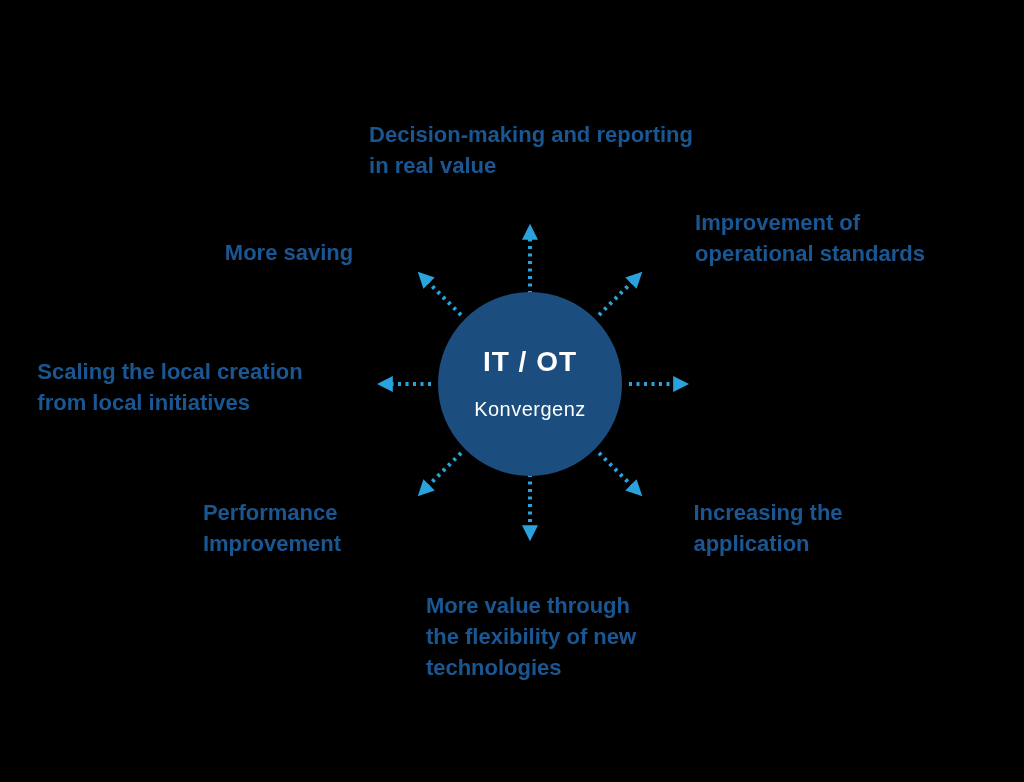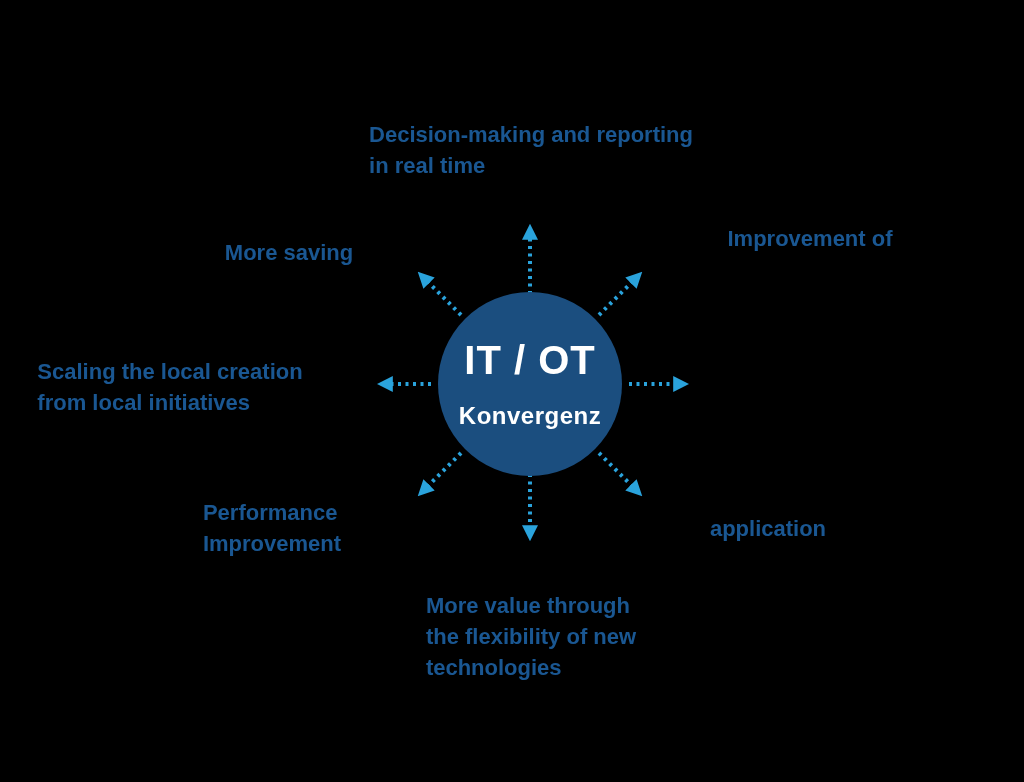"in real time" span { text: time -> value }
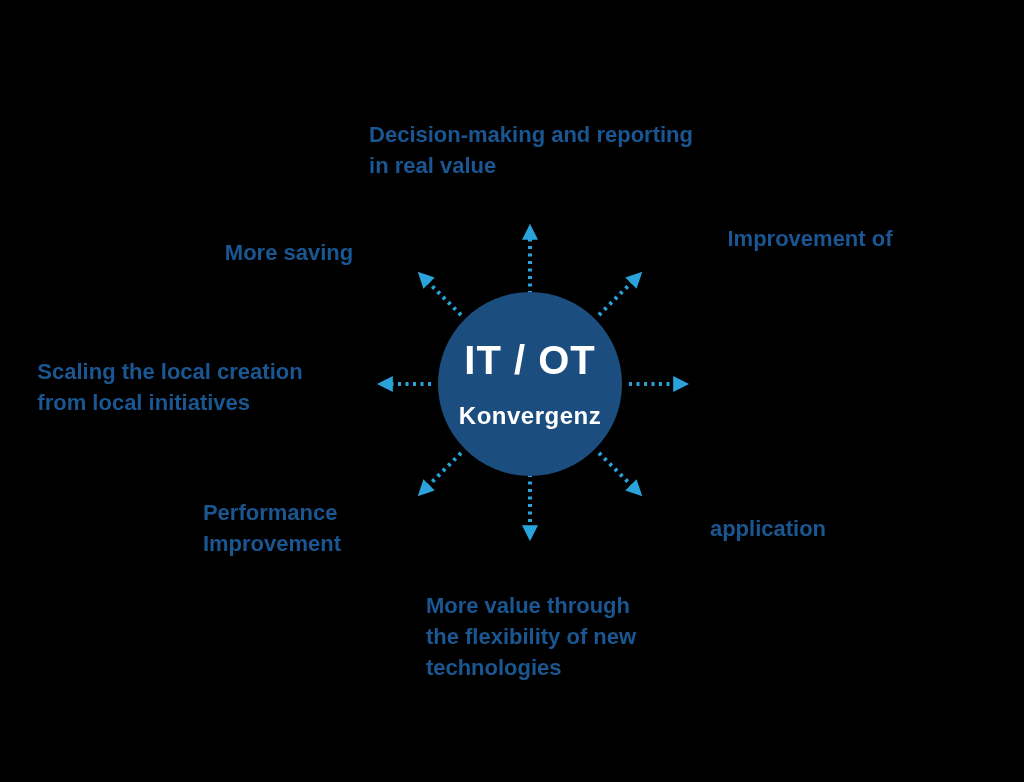"operational standards" span { html: none -> <span>operational standards</span> }
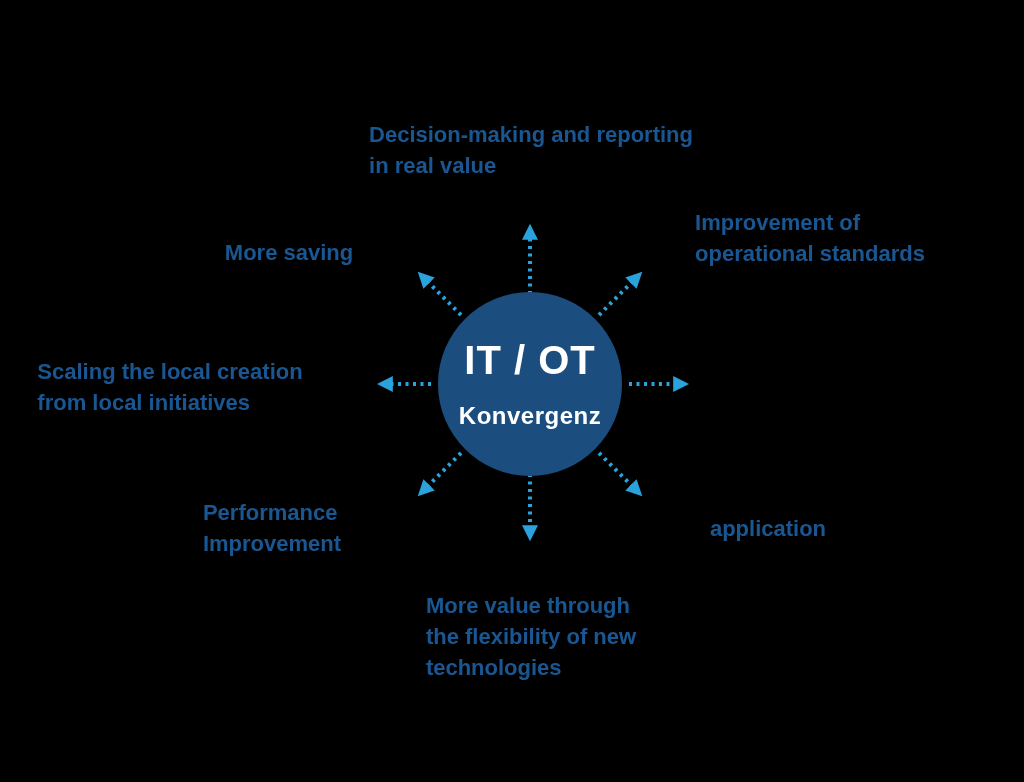"IT / OT" .center-title { font-size: 40px -> 28px }
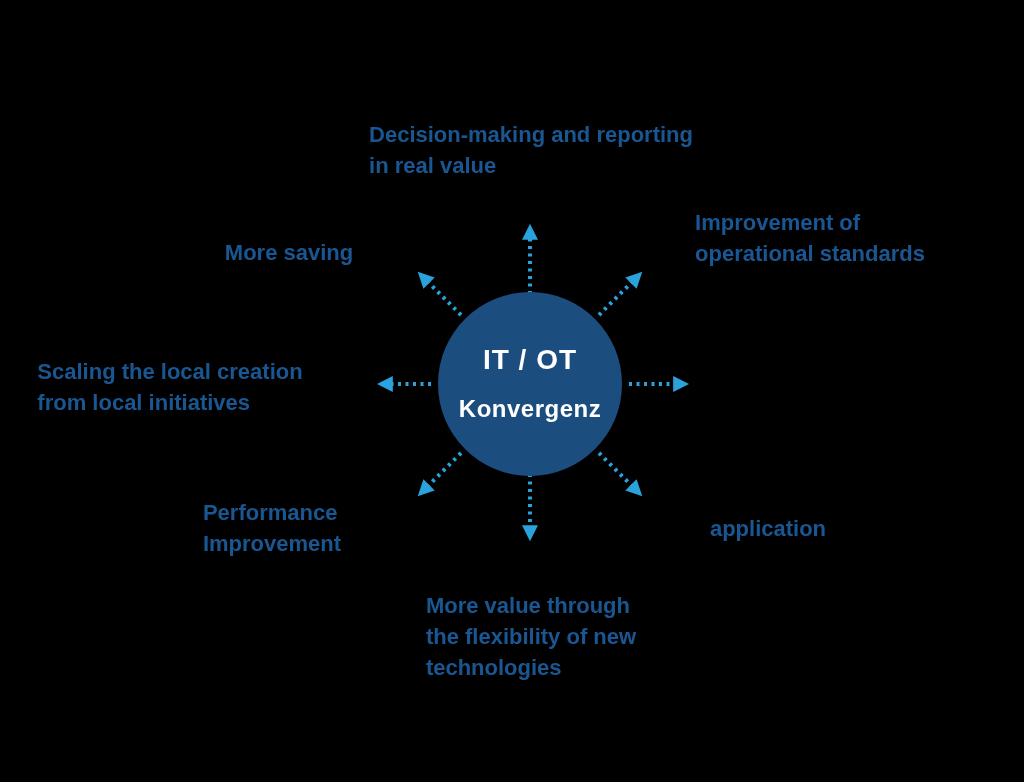"Konvergenz" .center-subtitle { font-size: 24px -> 20px; font-weight: 700 -> 400 }
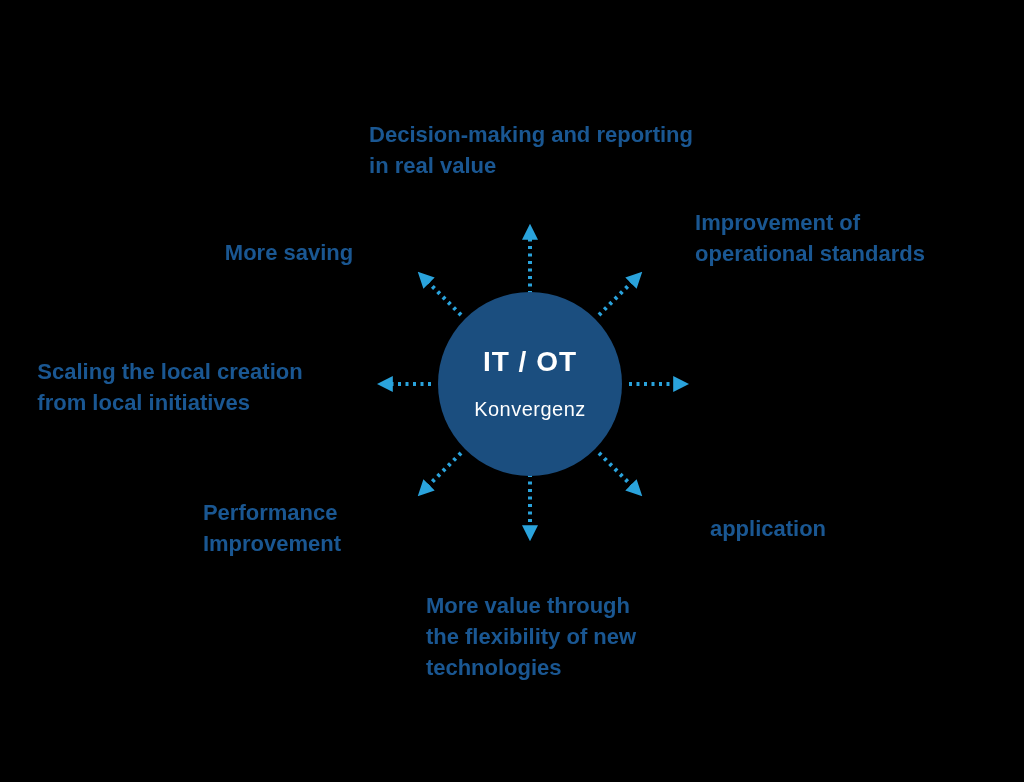"Increasing the" span { html: none -> <span>Increasing the</span> }
